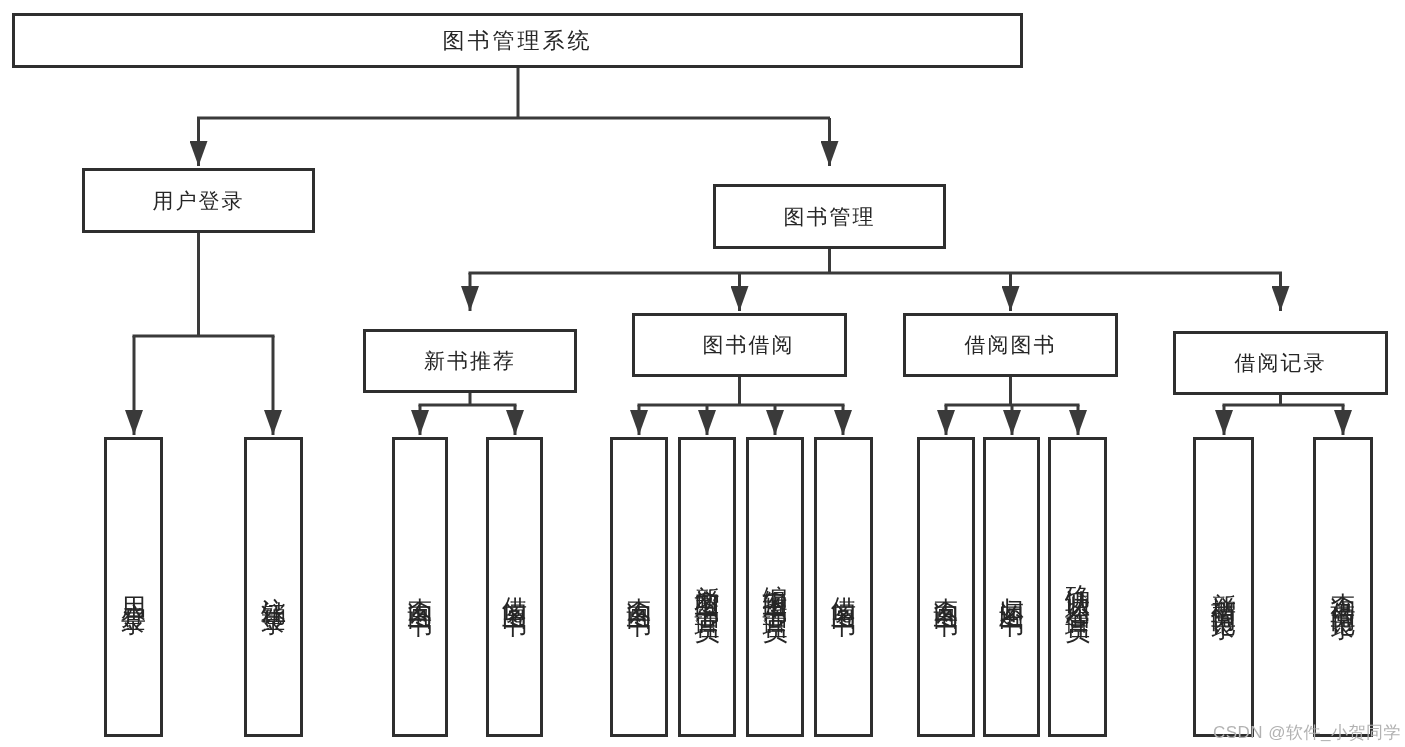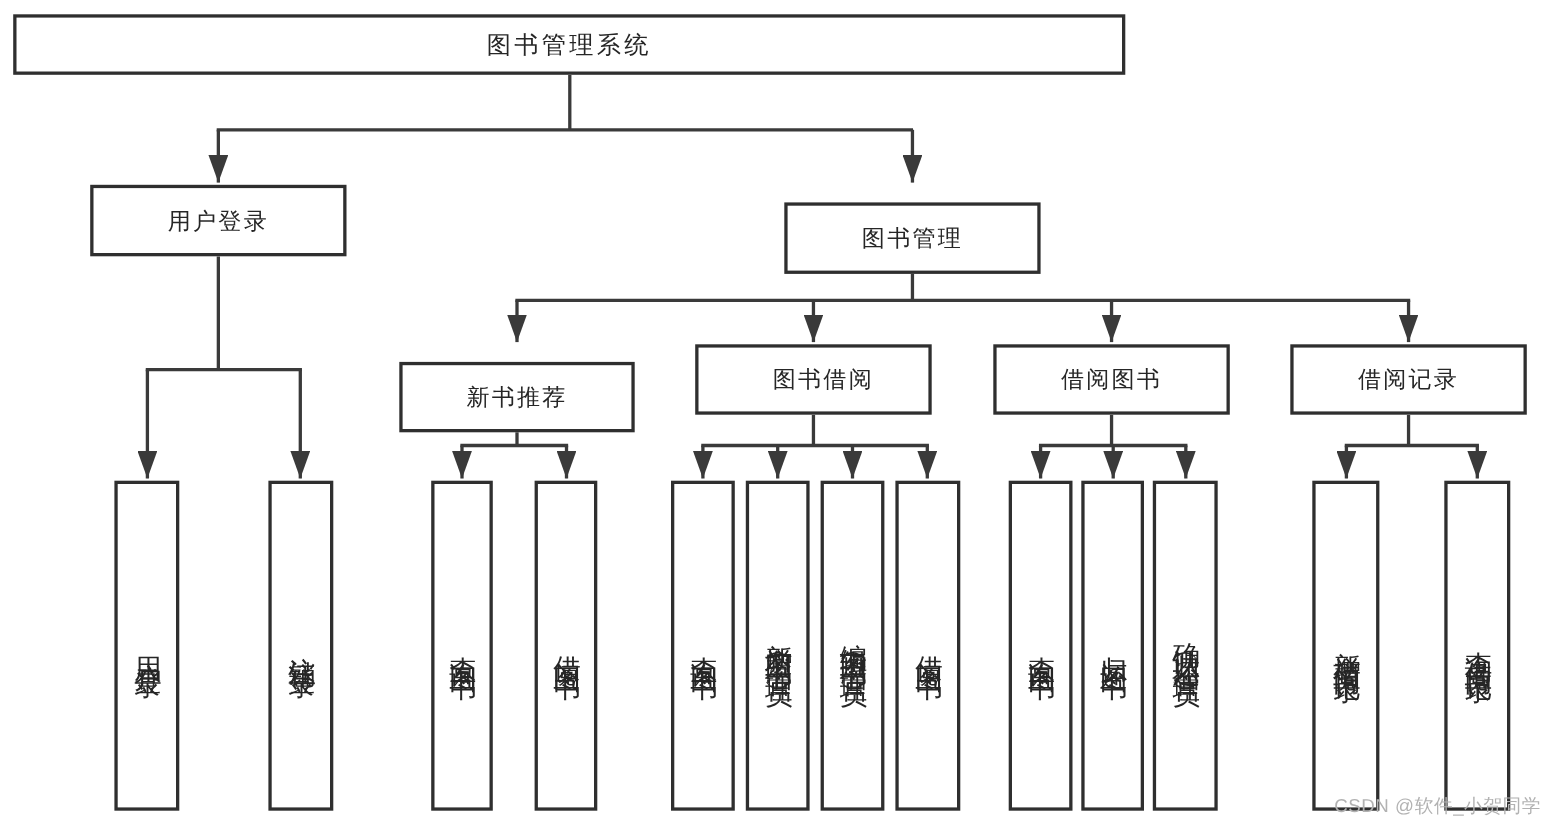"借阅记录" .n-sec3 { top: 313px -> 331px }
